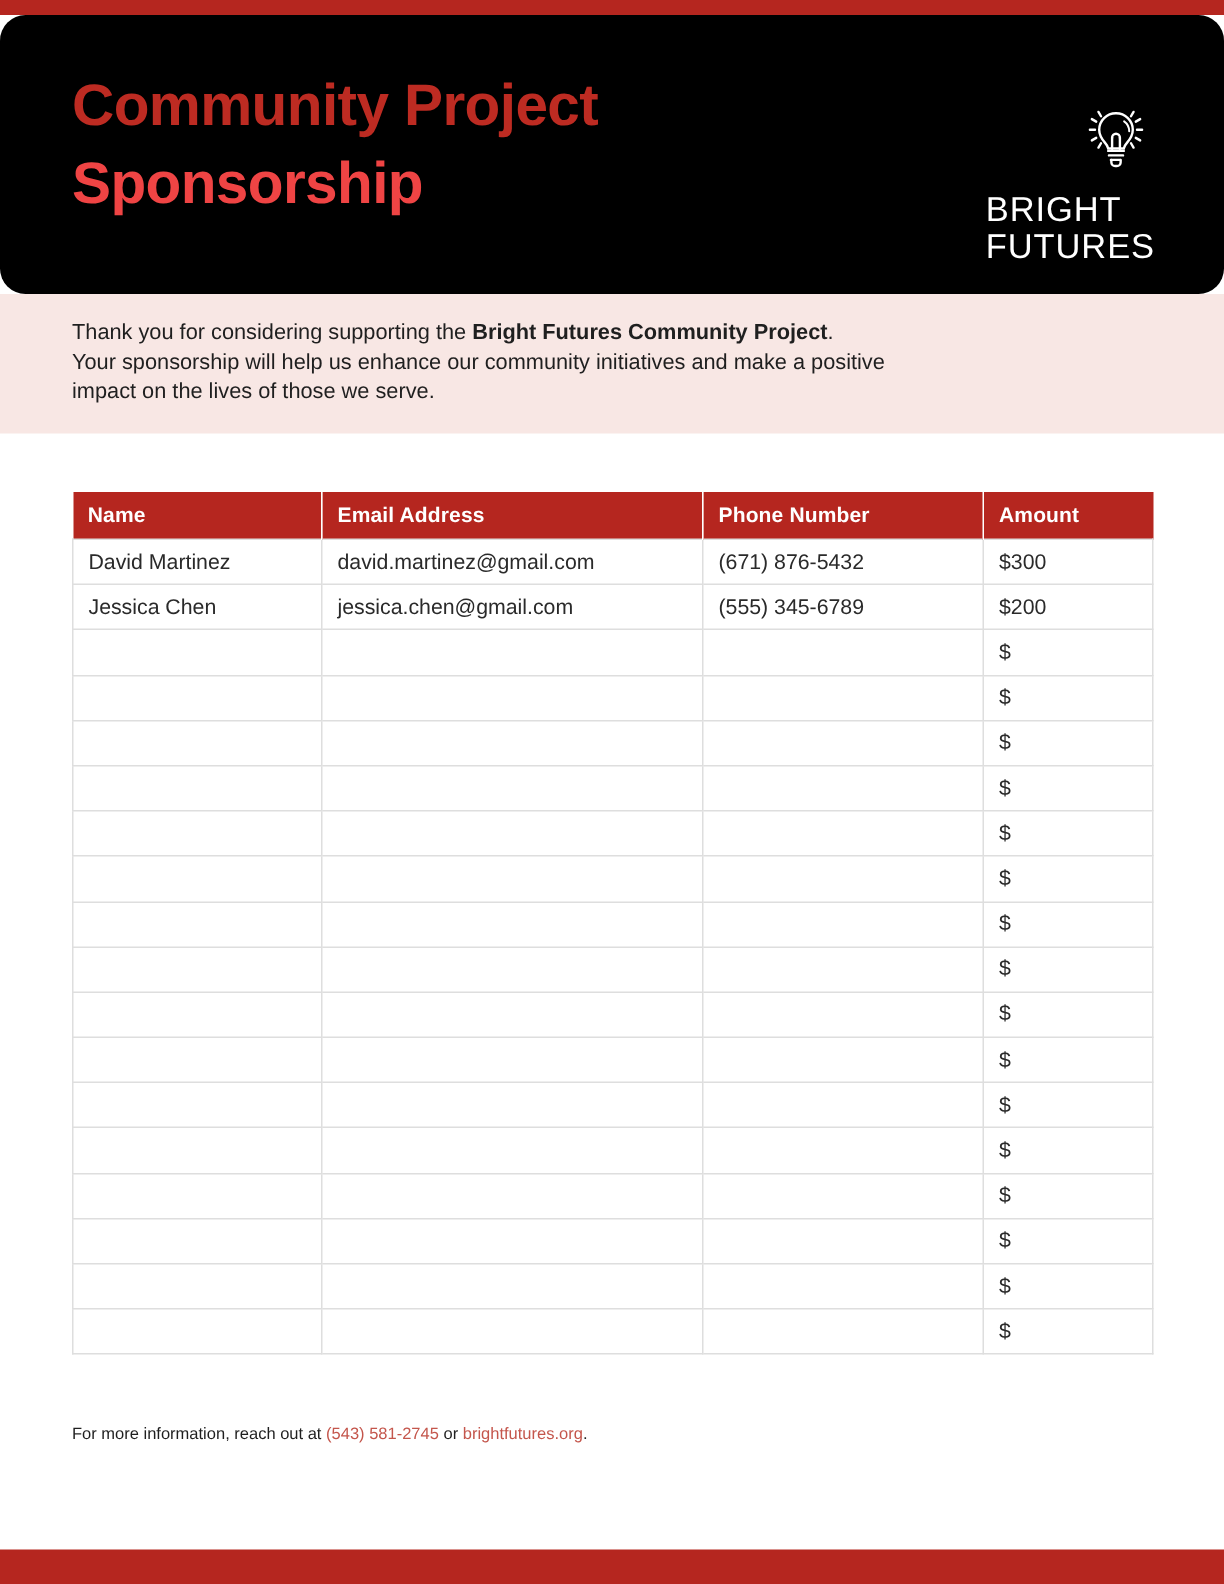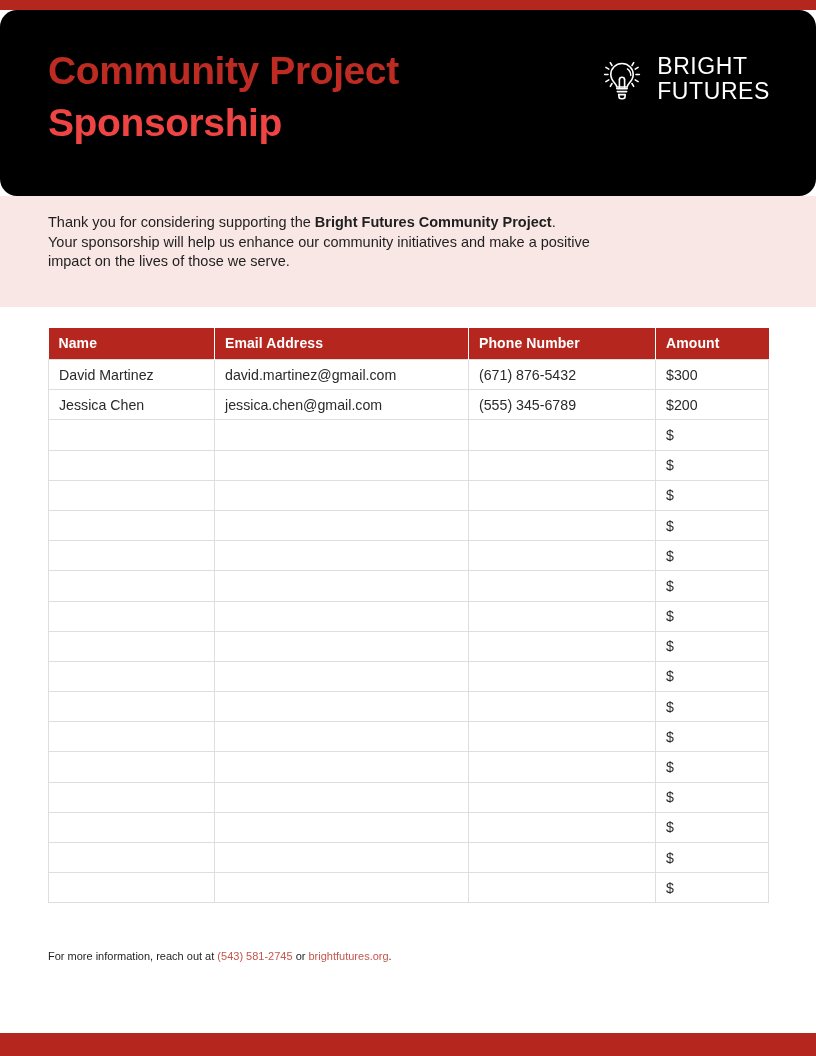"BRIGHT" .logo { align-items: flex-start -> flex-end; flex-direction: none -> column; top: 44px -> 56px }
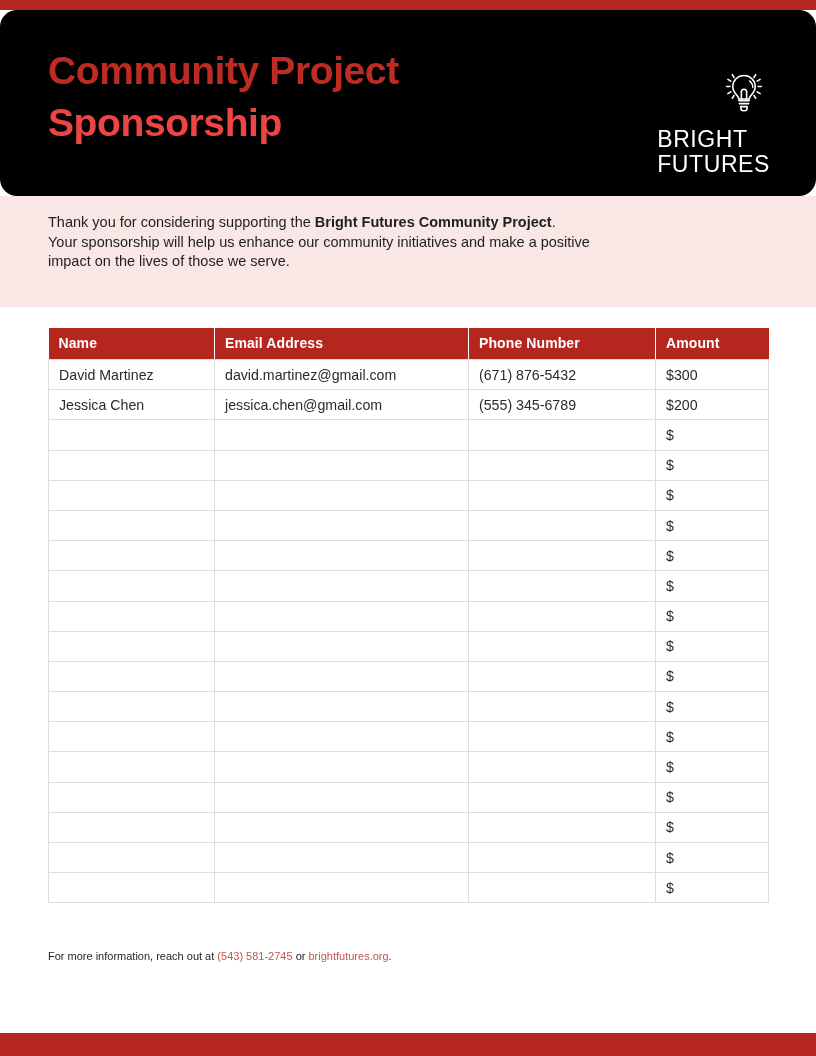"Thank you for considering supporting" .intro-band { height: 111px -> 93px }
